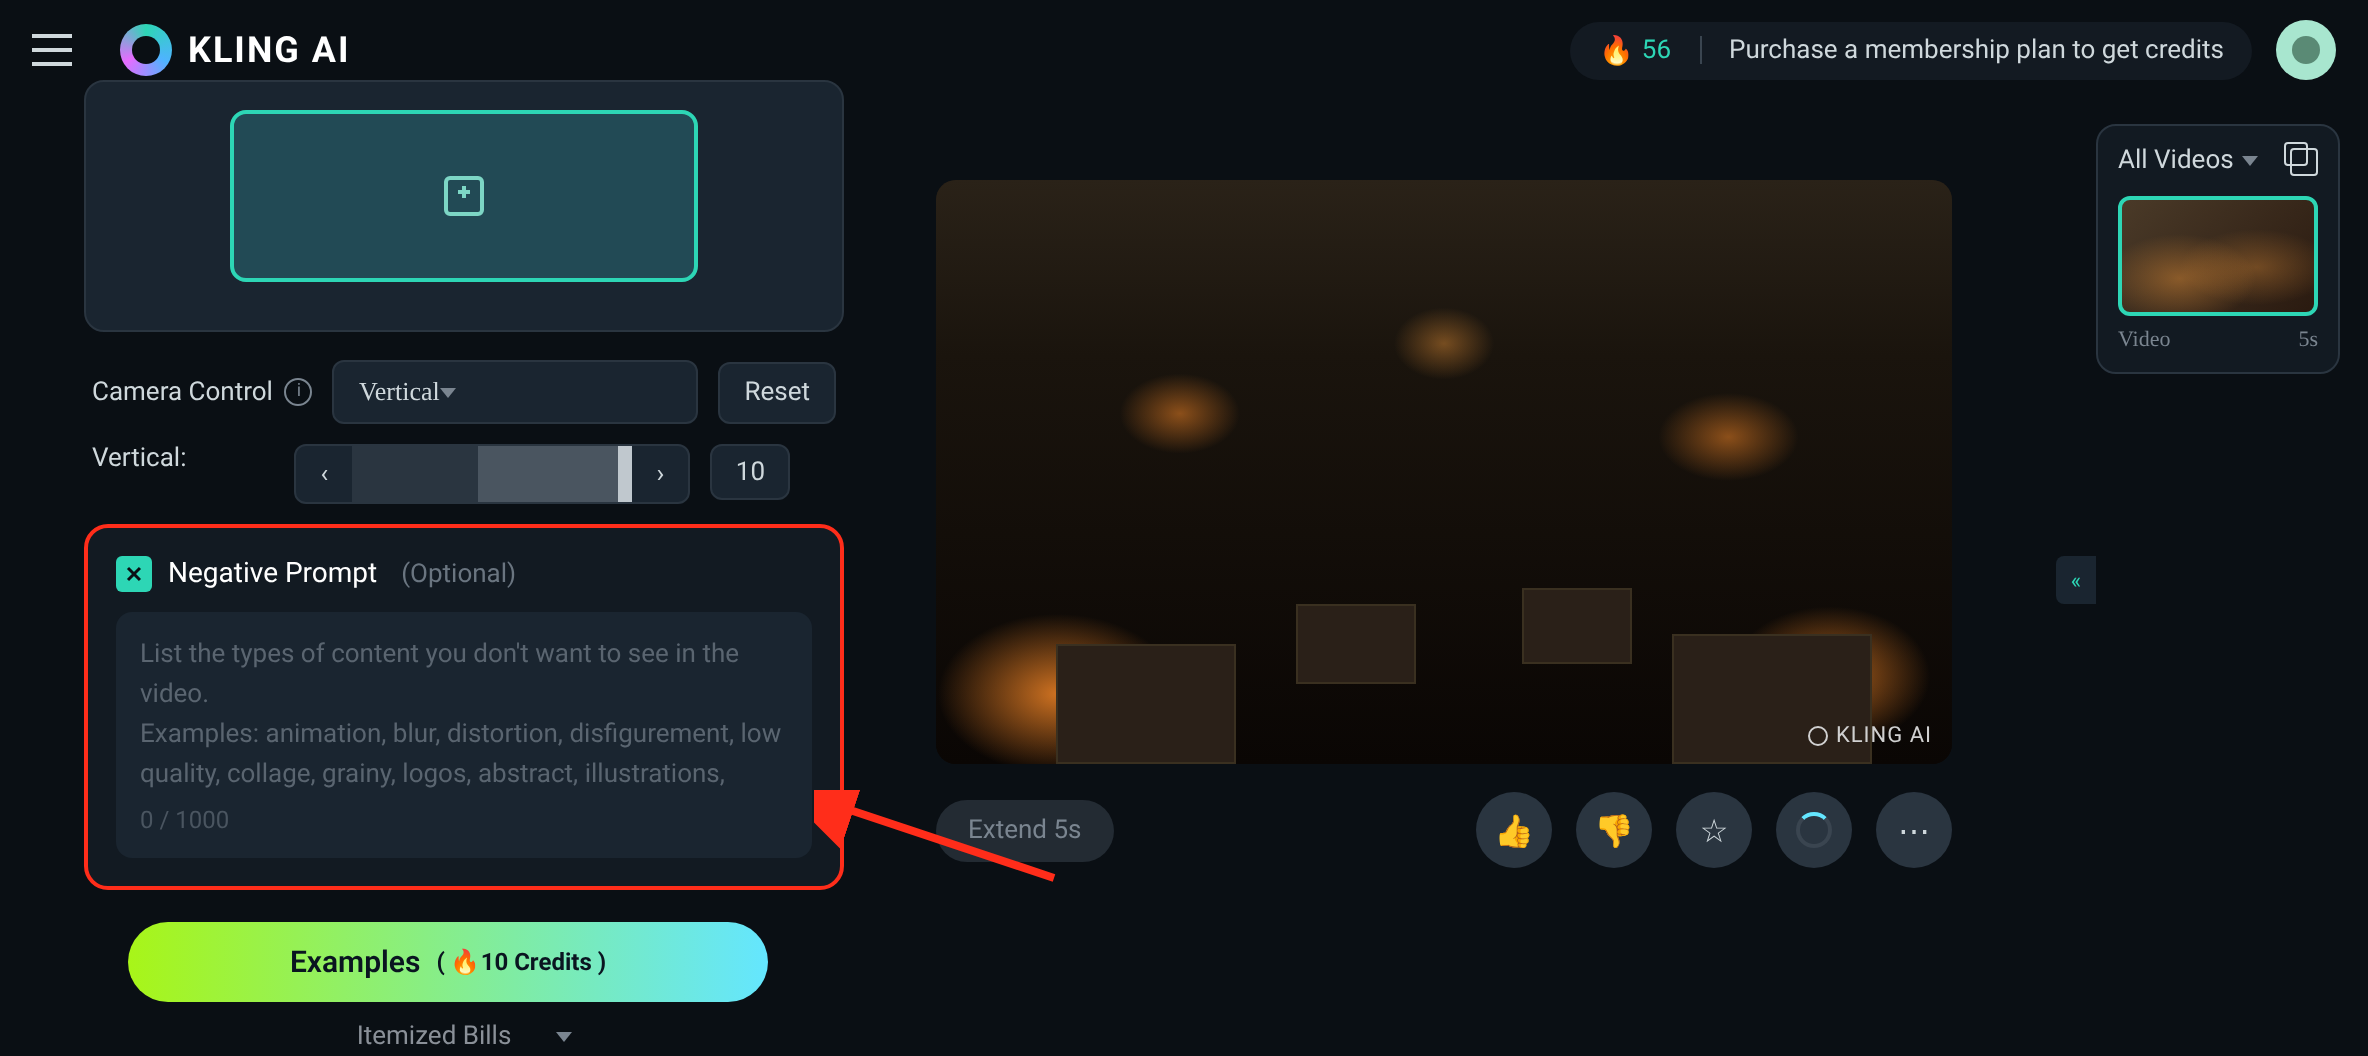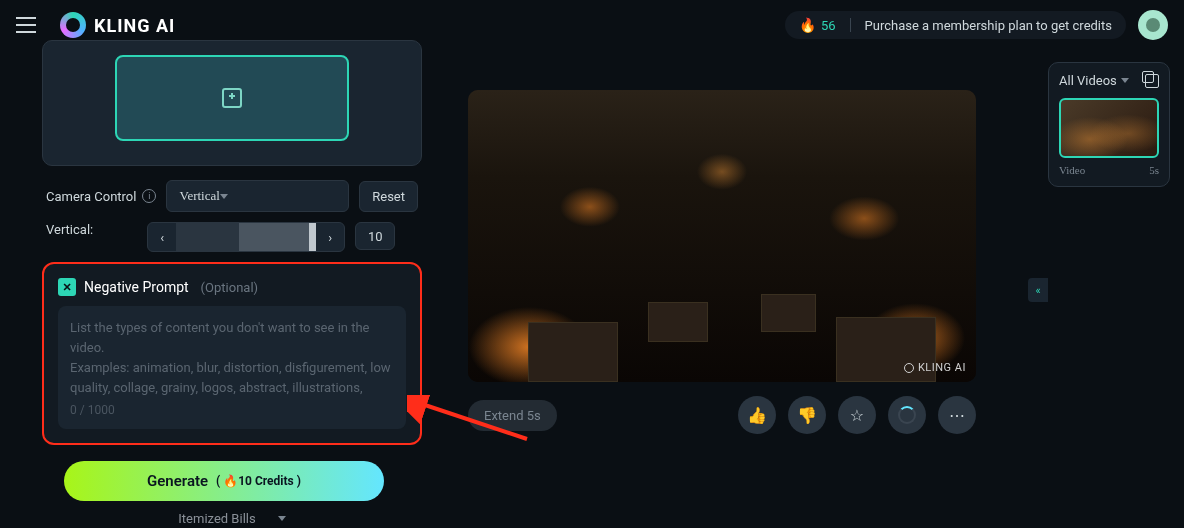"Generate" span { text: Generate -> Examples }
